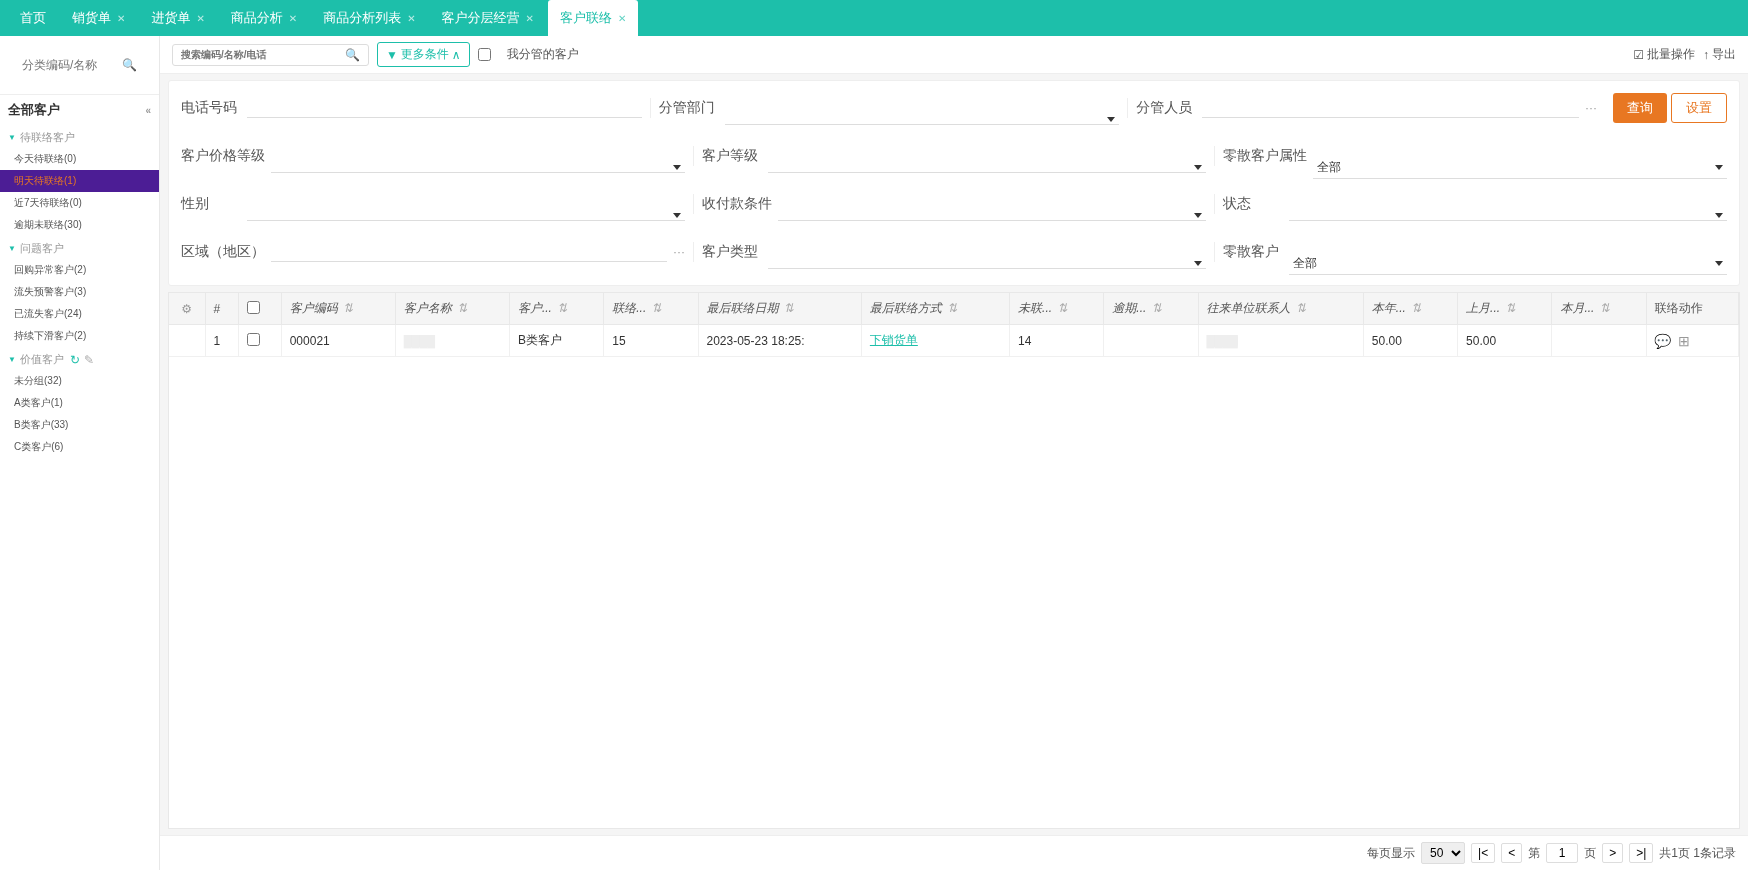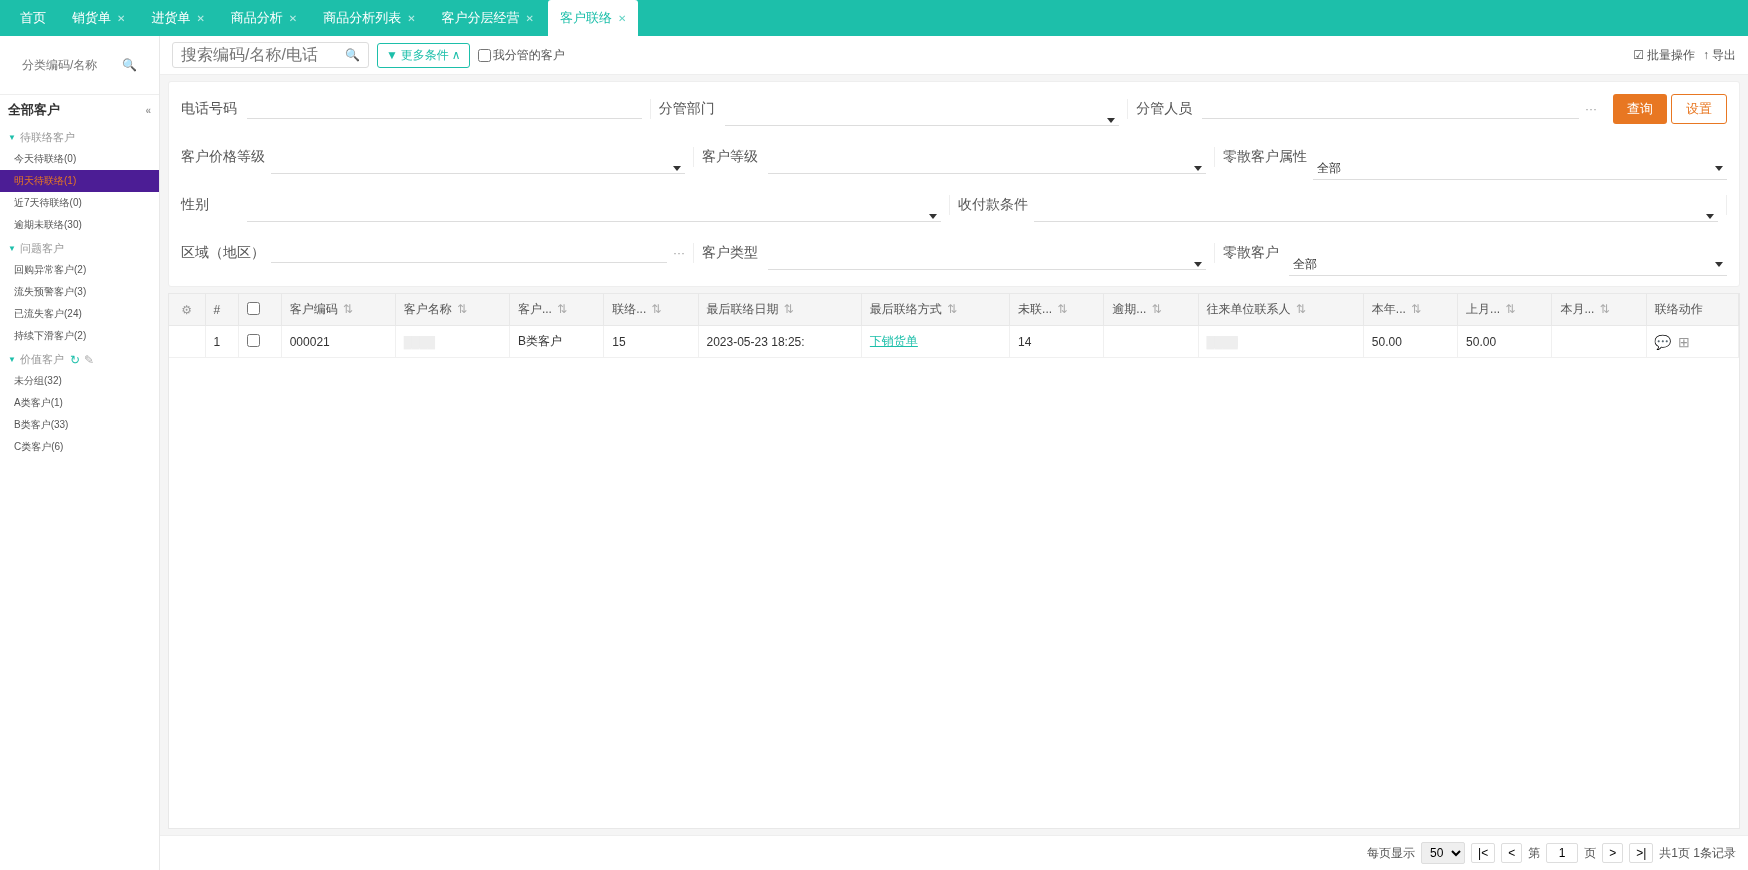"搜索编码/名称/电话" .toolbar-search input { font-size: 16px -> 10px; font-weight: none -> bold }
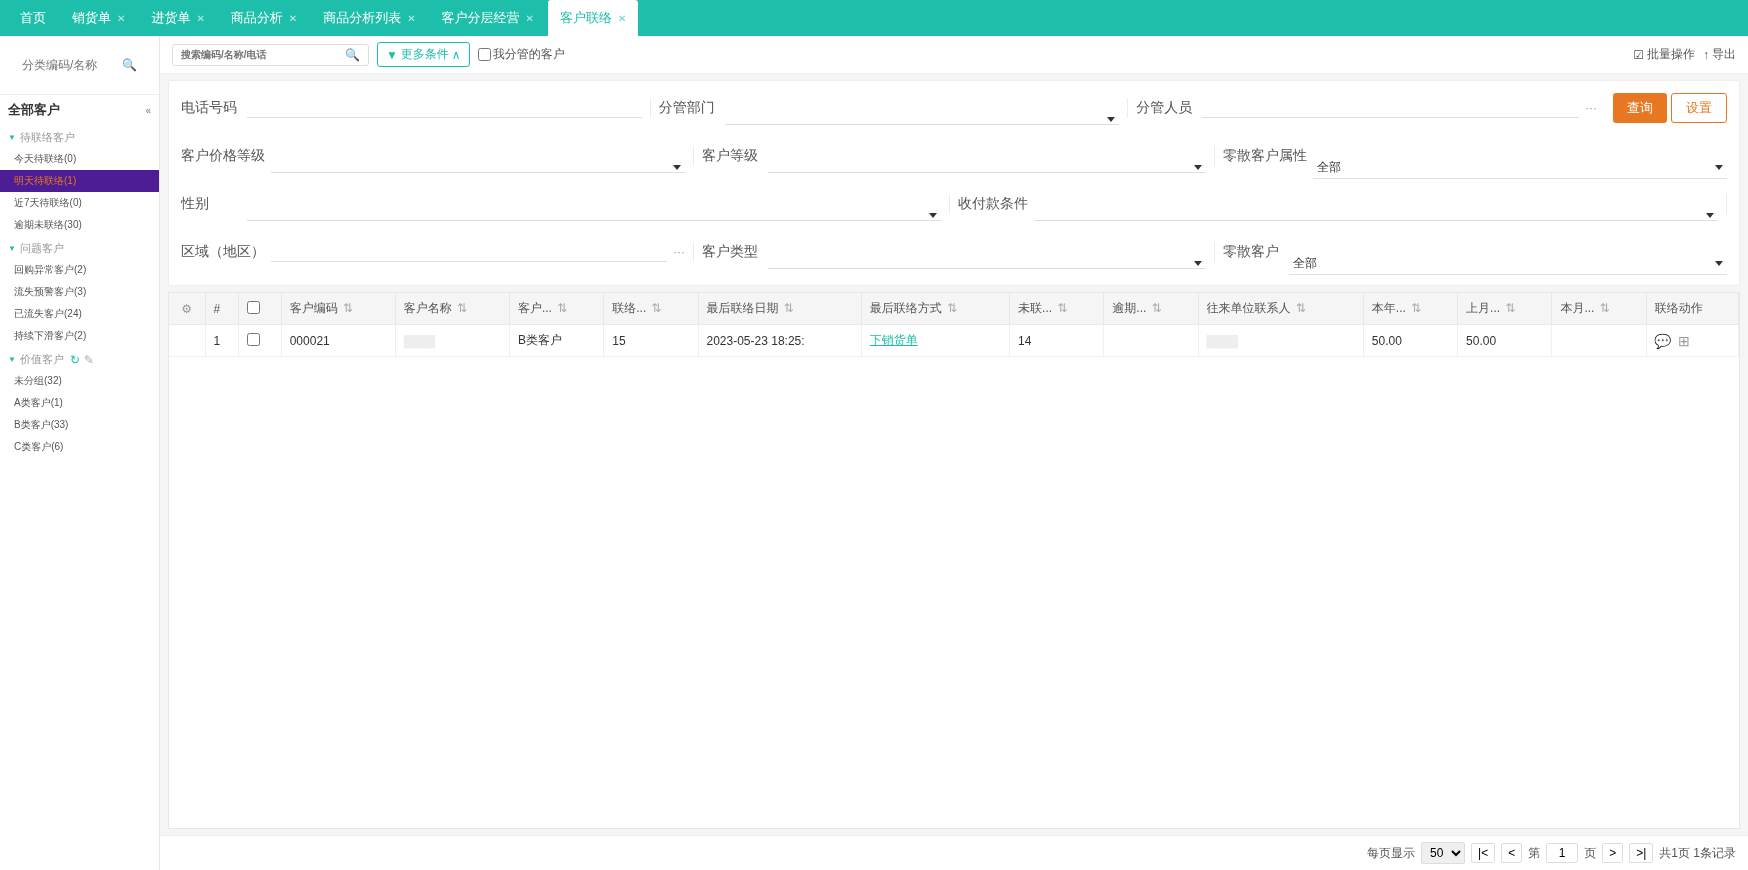"我分管的客户" .checkbox-label { gap: 2px -> 16px }
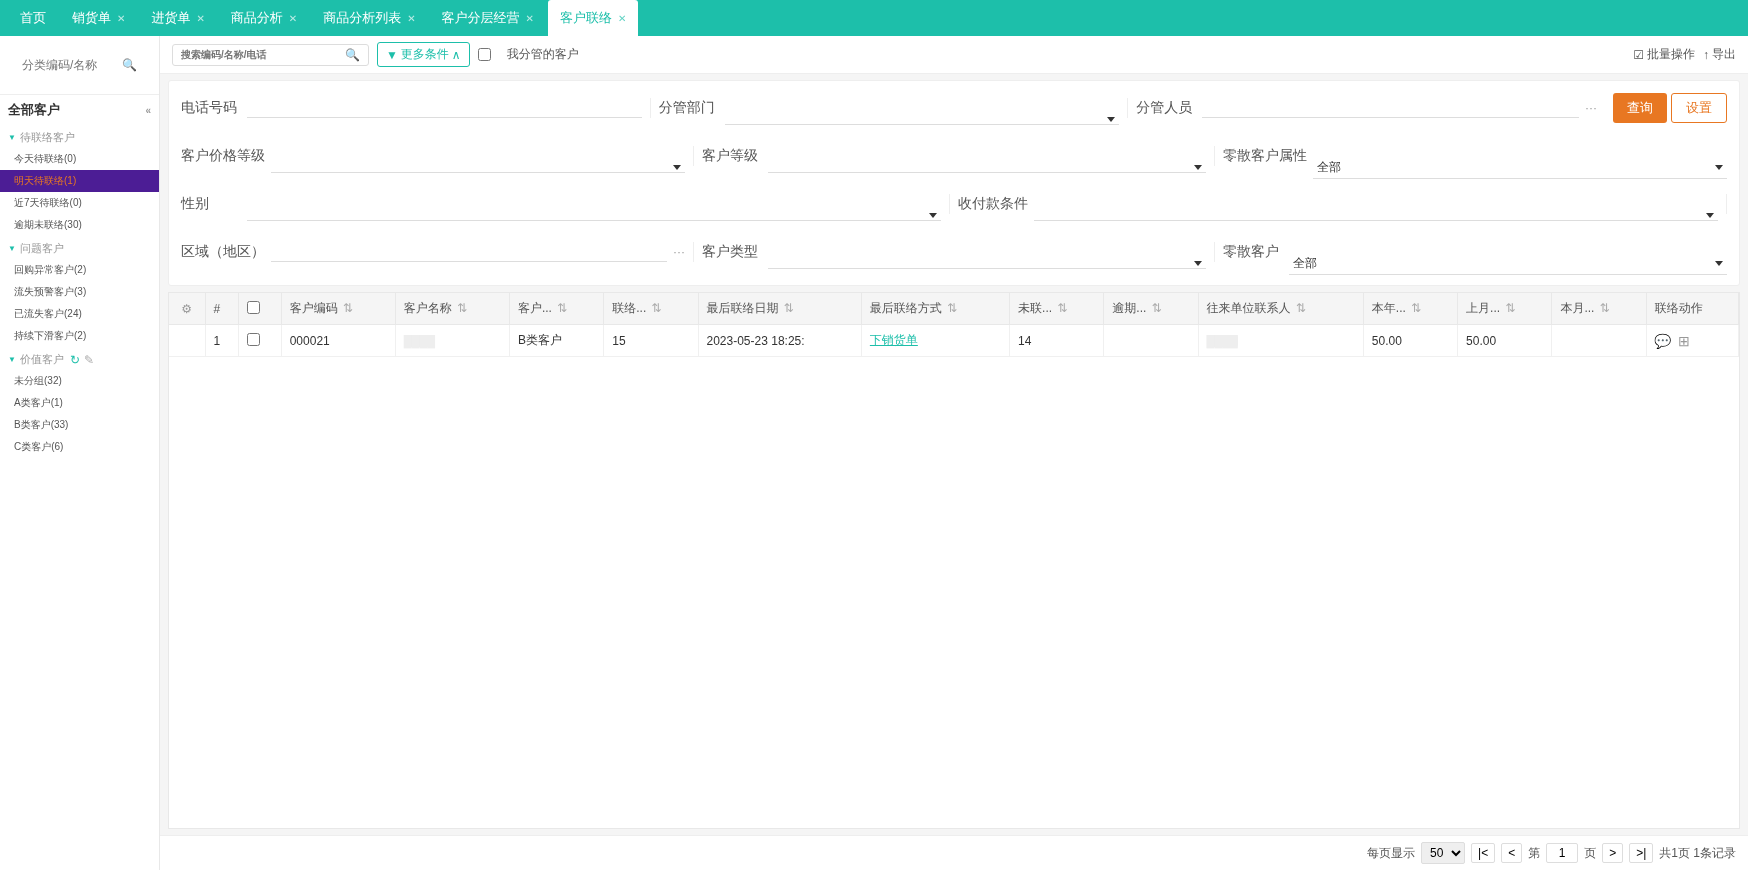"状态" div.filter-field { html: none -> <div> <span>状态</span> <div> <span></span> <span></span> </div> </div> }
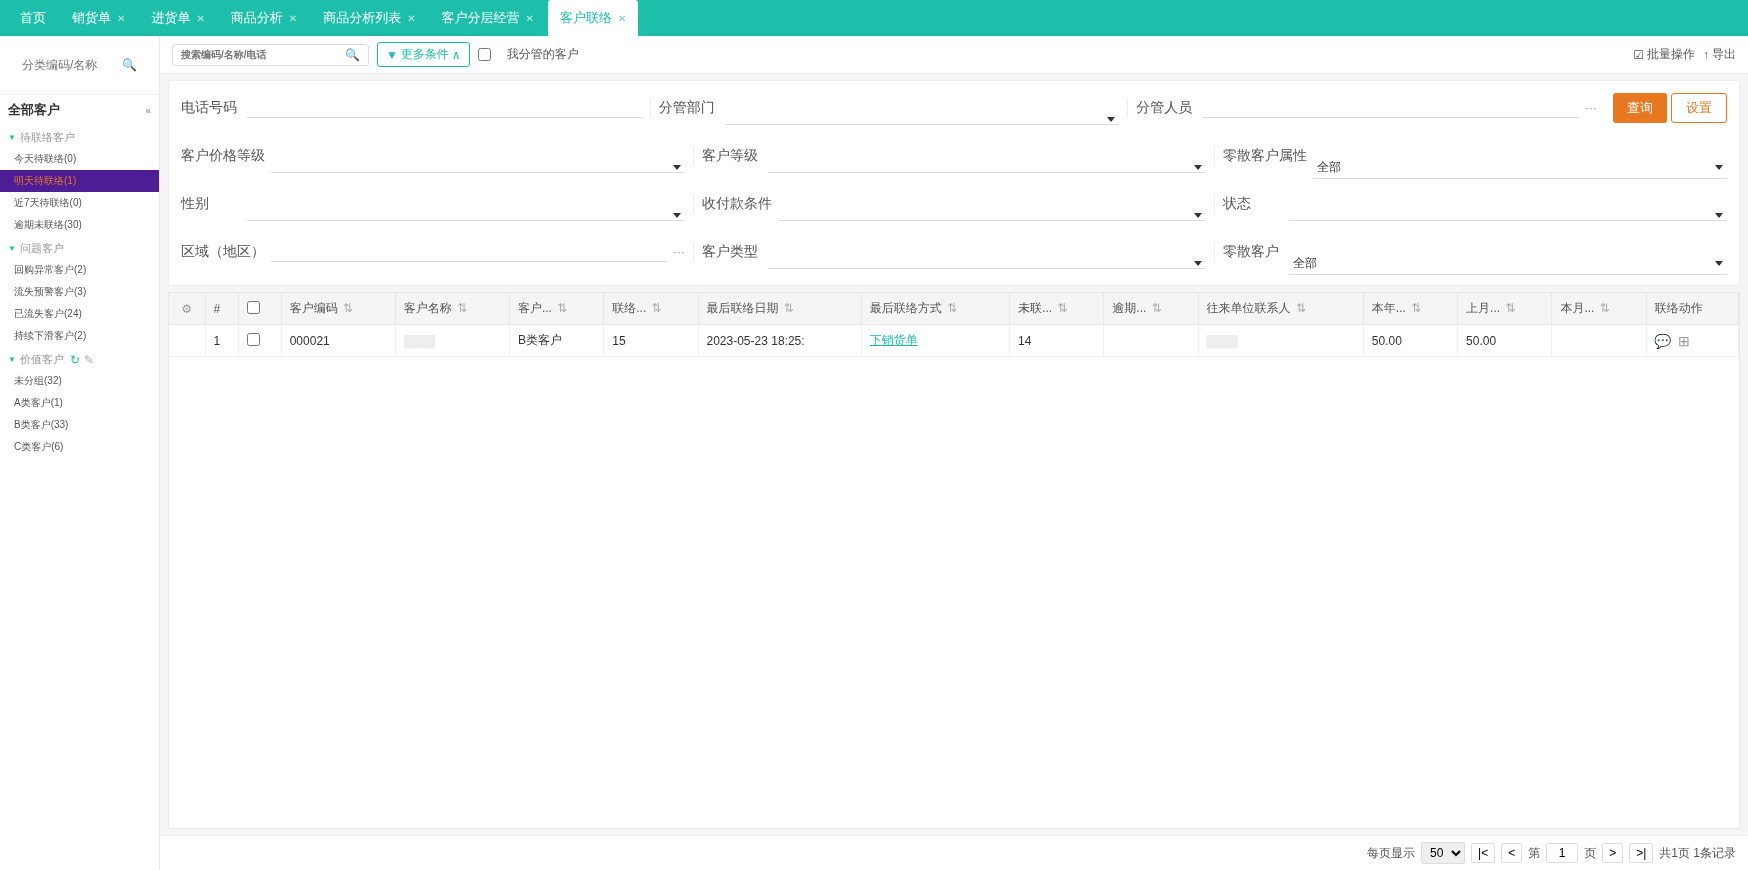"客户编码 ⇅" thead th.sortable { font-style: none -> italic }
